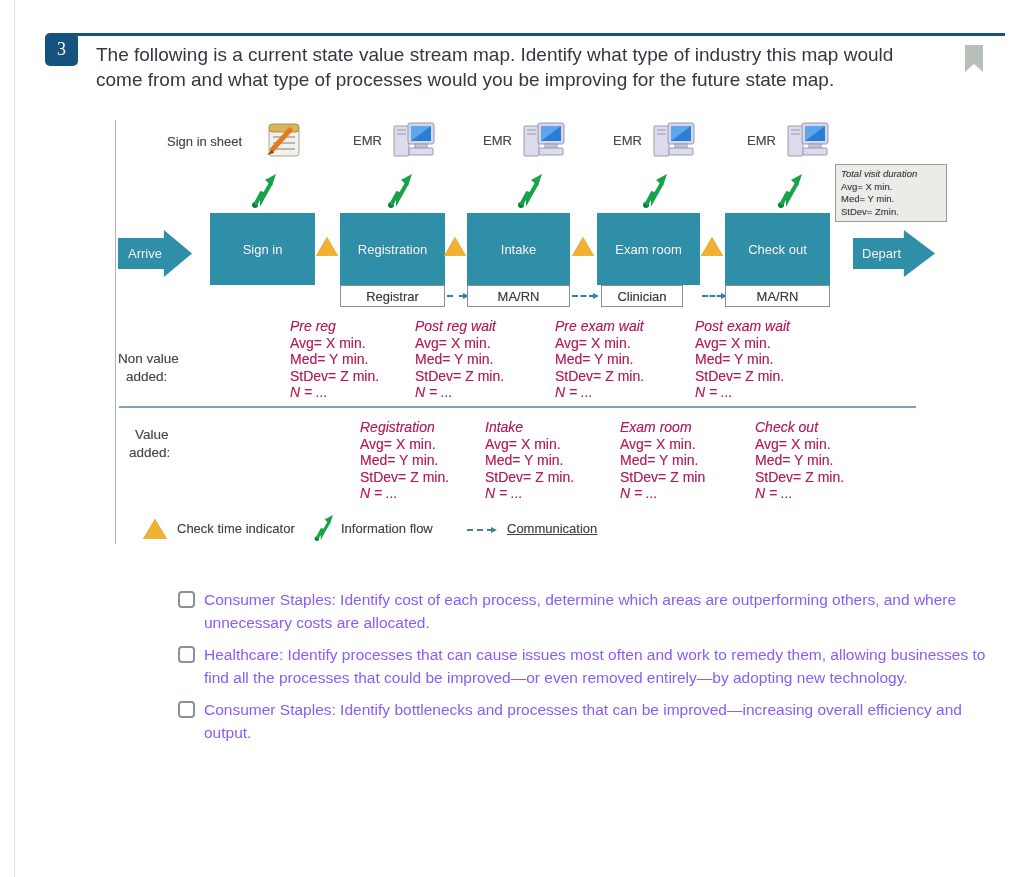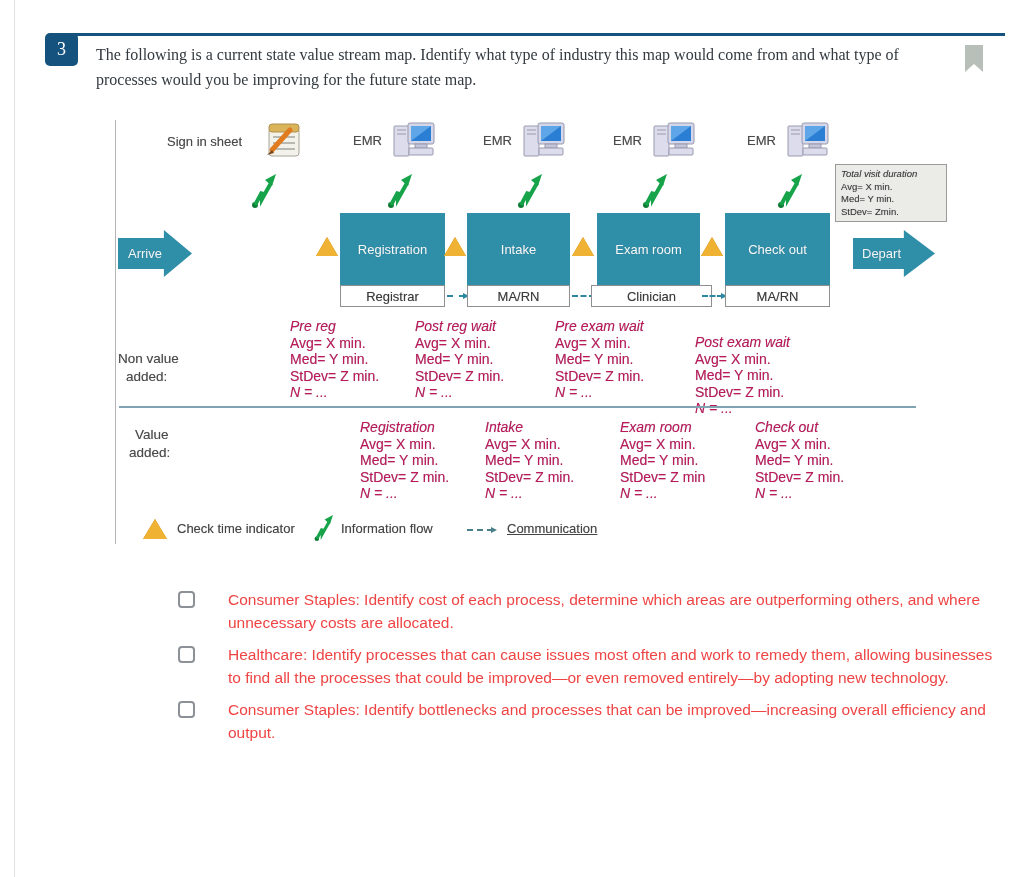"The following is a current" #q-text { font-family: Liberation Serif, serif -> Liberation Sans, sans-serif; font-size: 16px -> 19px }
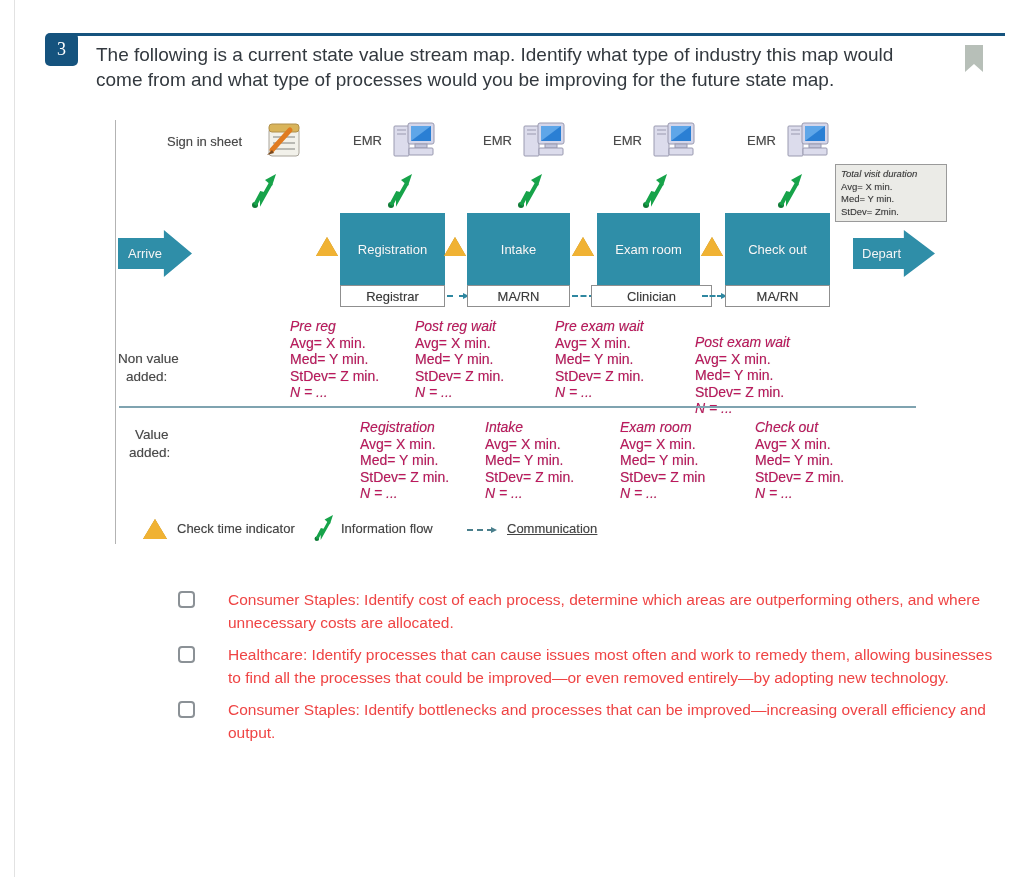"Sign in" div.pbox { html: none -> <div>Sign in</div> }
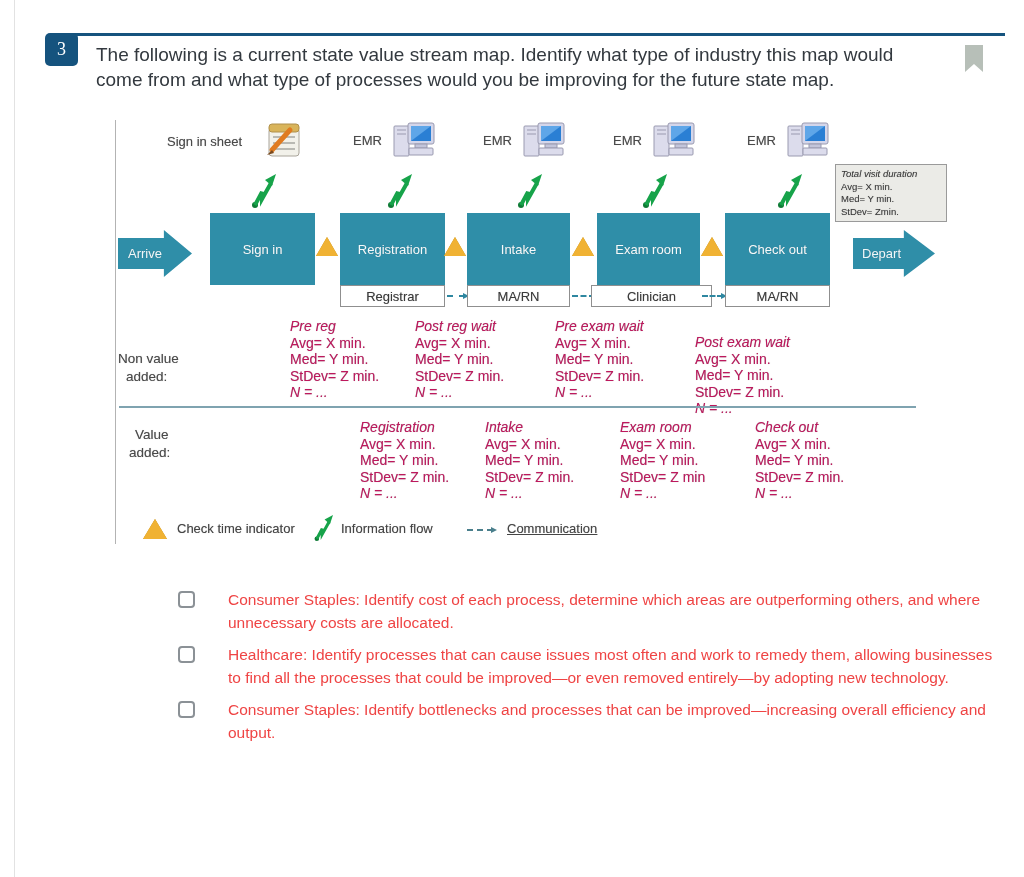"Clinician" div.role-box { left: 476px -> 486px; width: 121px -> 82px }
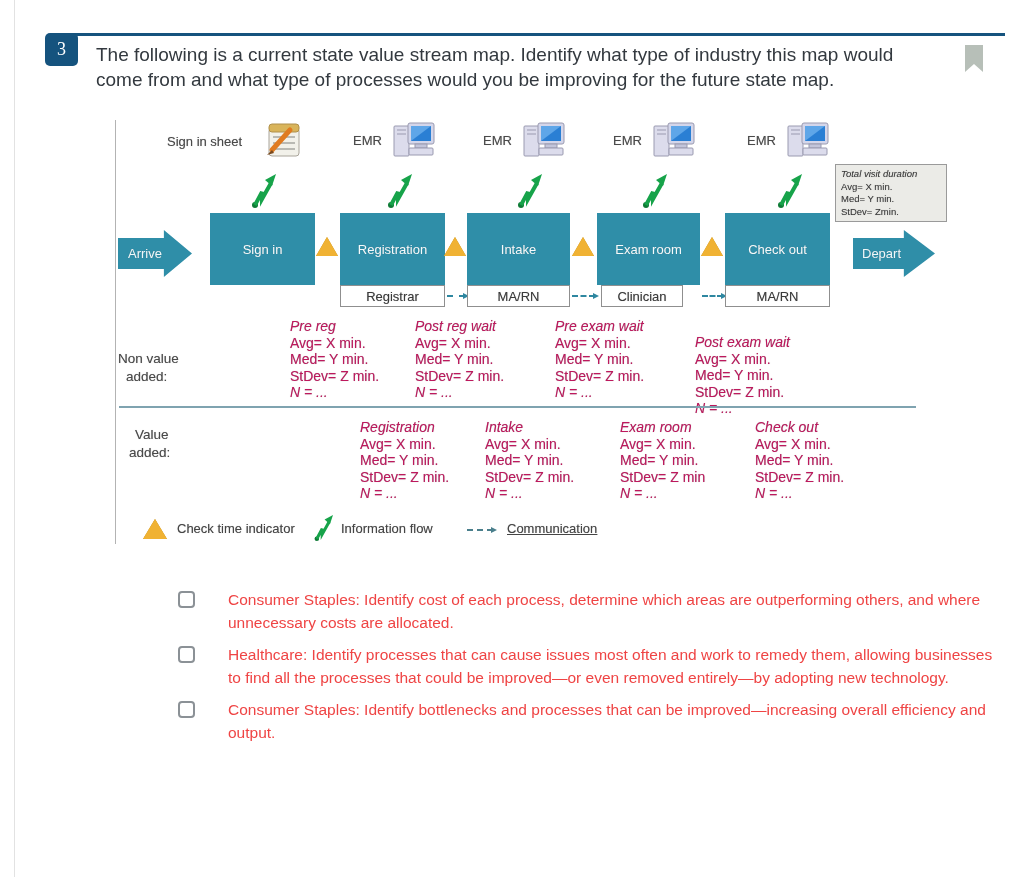"Post exam wait" div.stat-col { margin-top: 16px -> none }
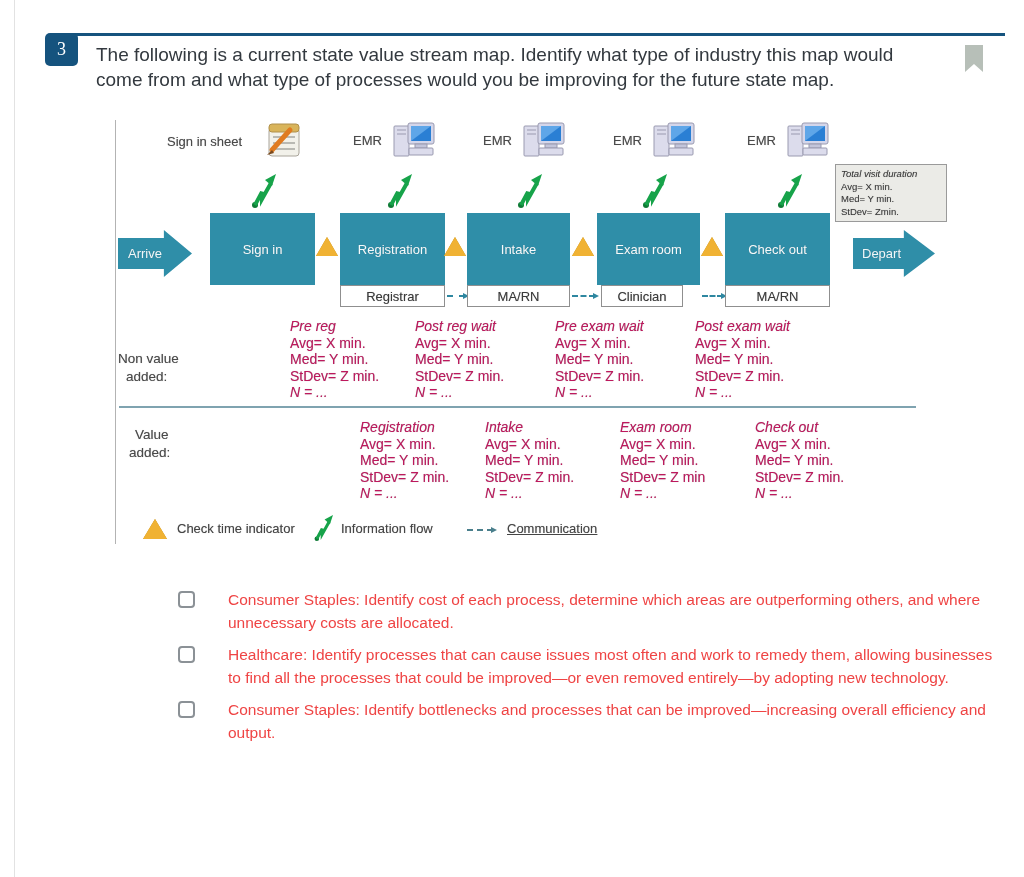"Consumer Staples: Identify cost of" .option-label { color: #ef4444 -> #8b5cf6; margin-left: 24px -> none }
